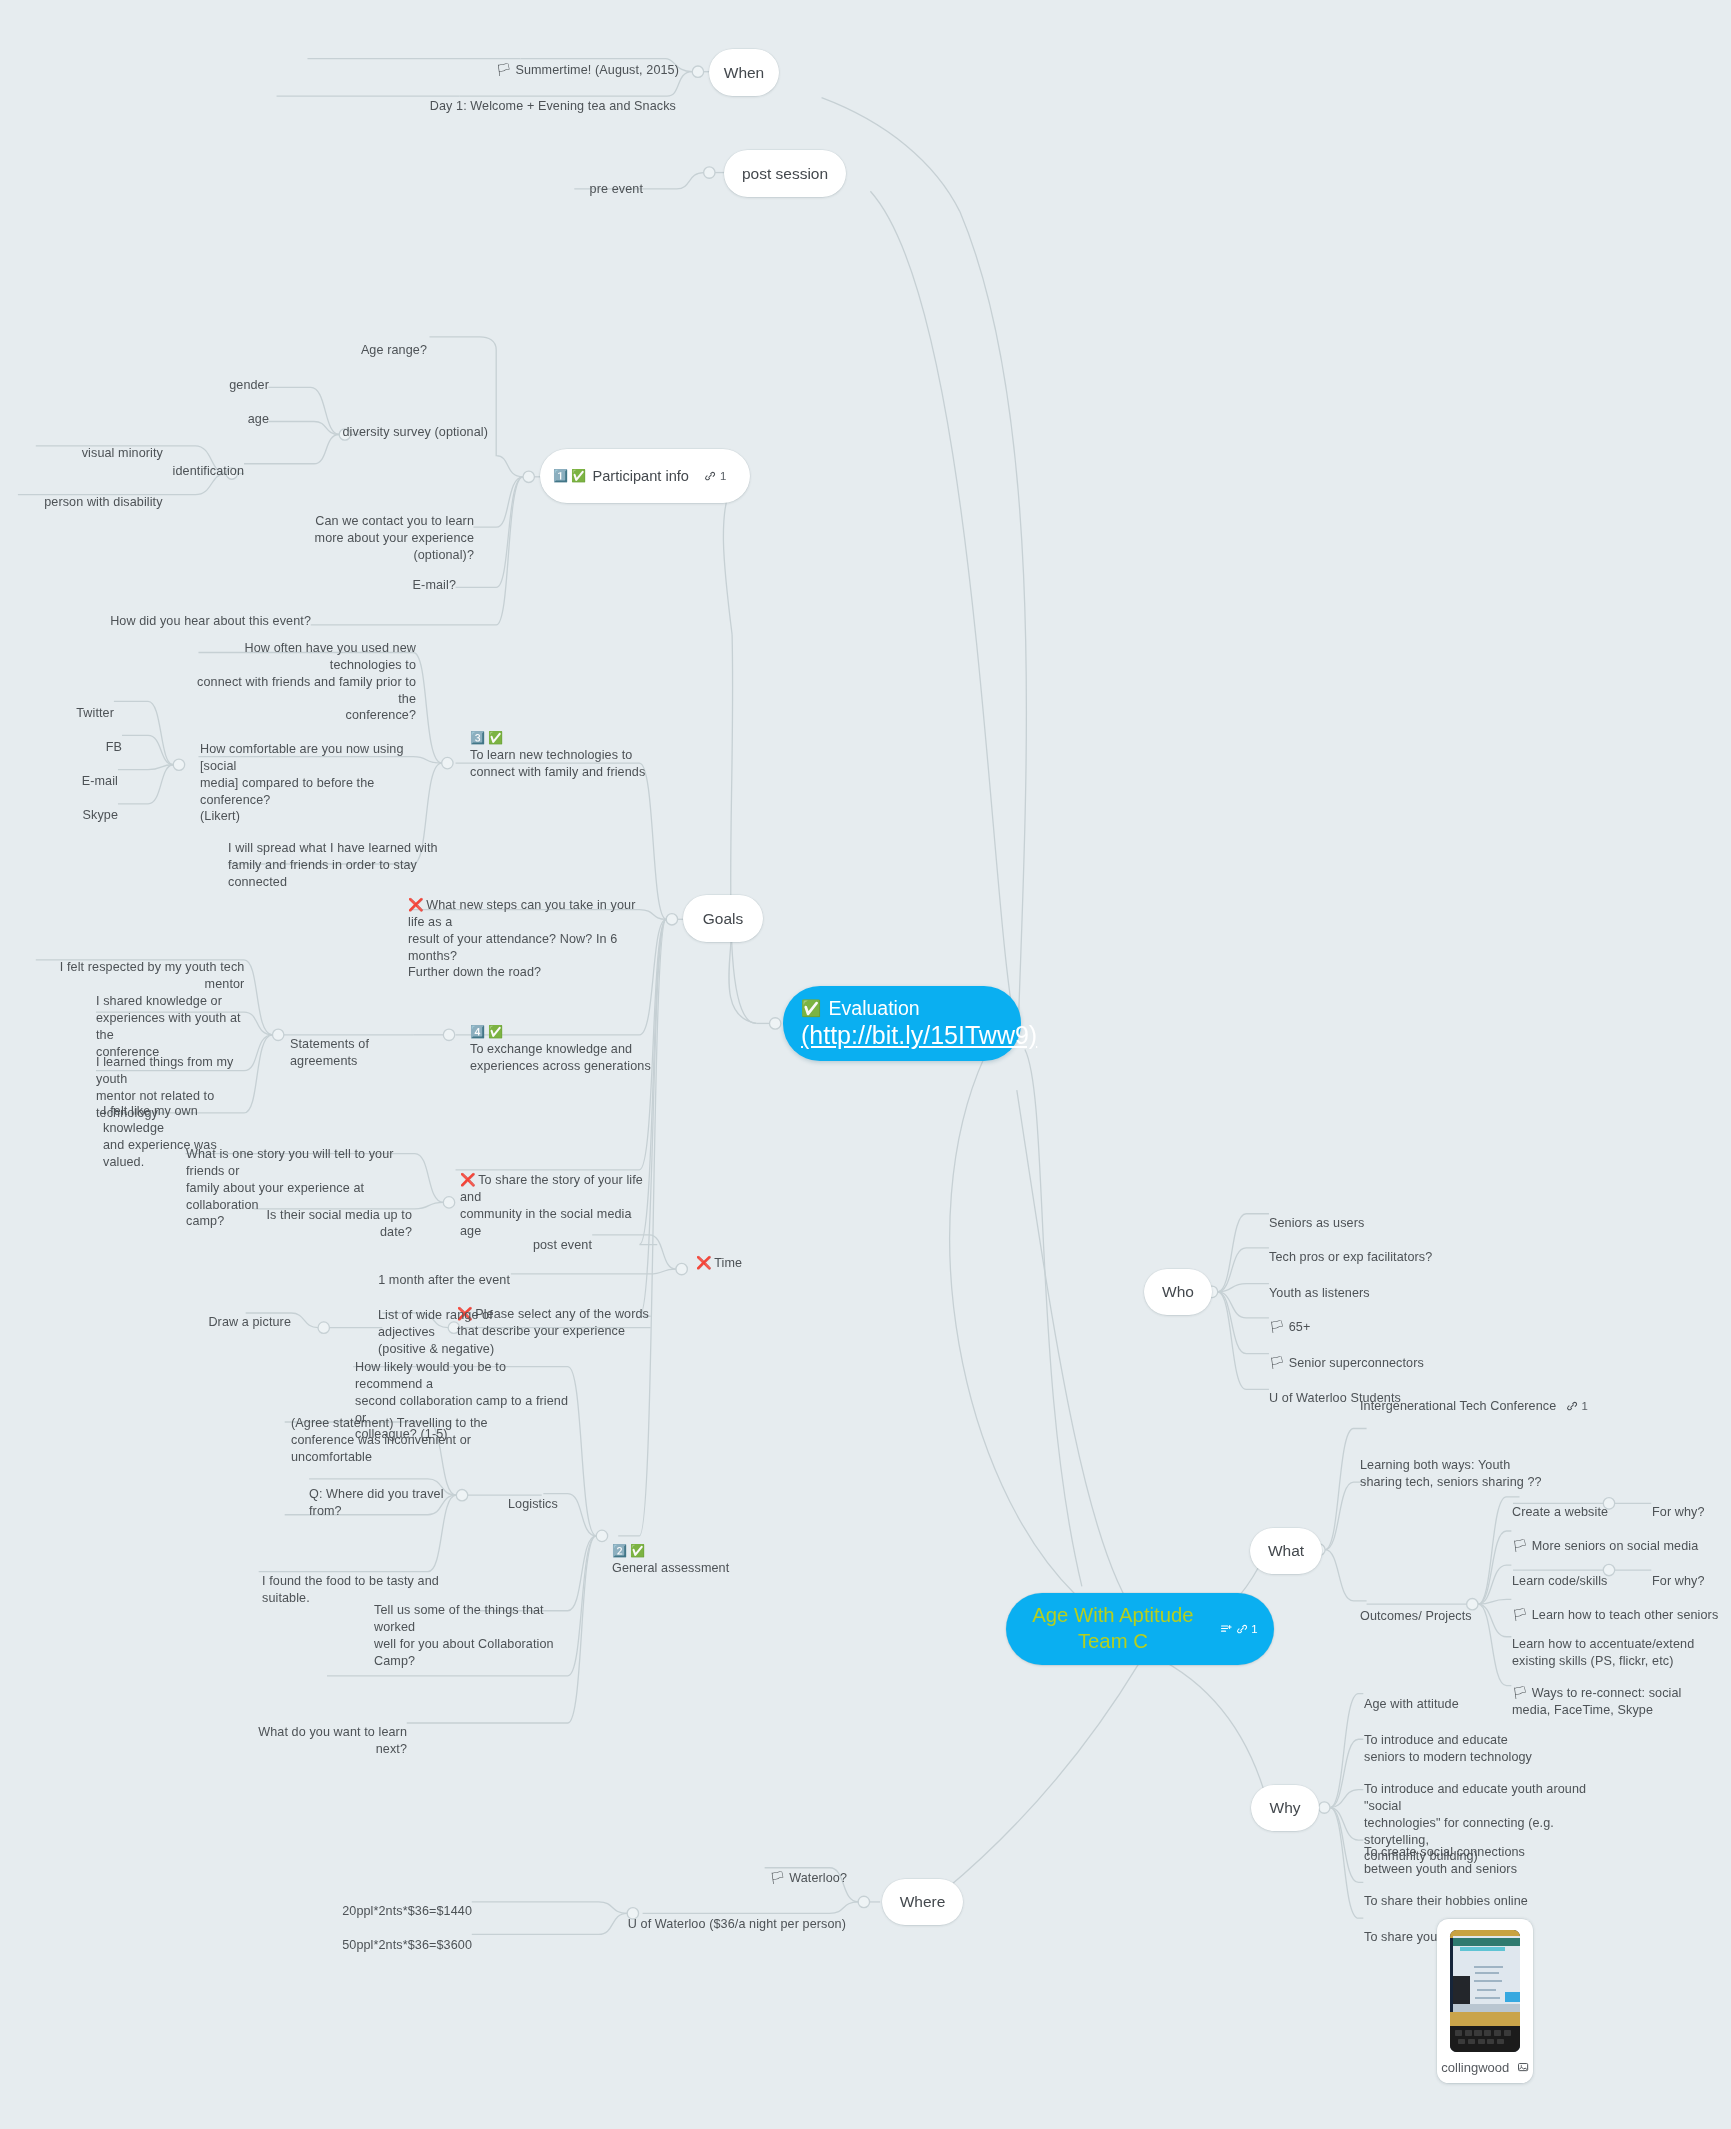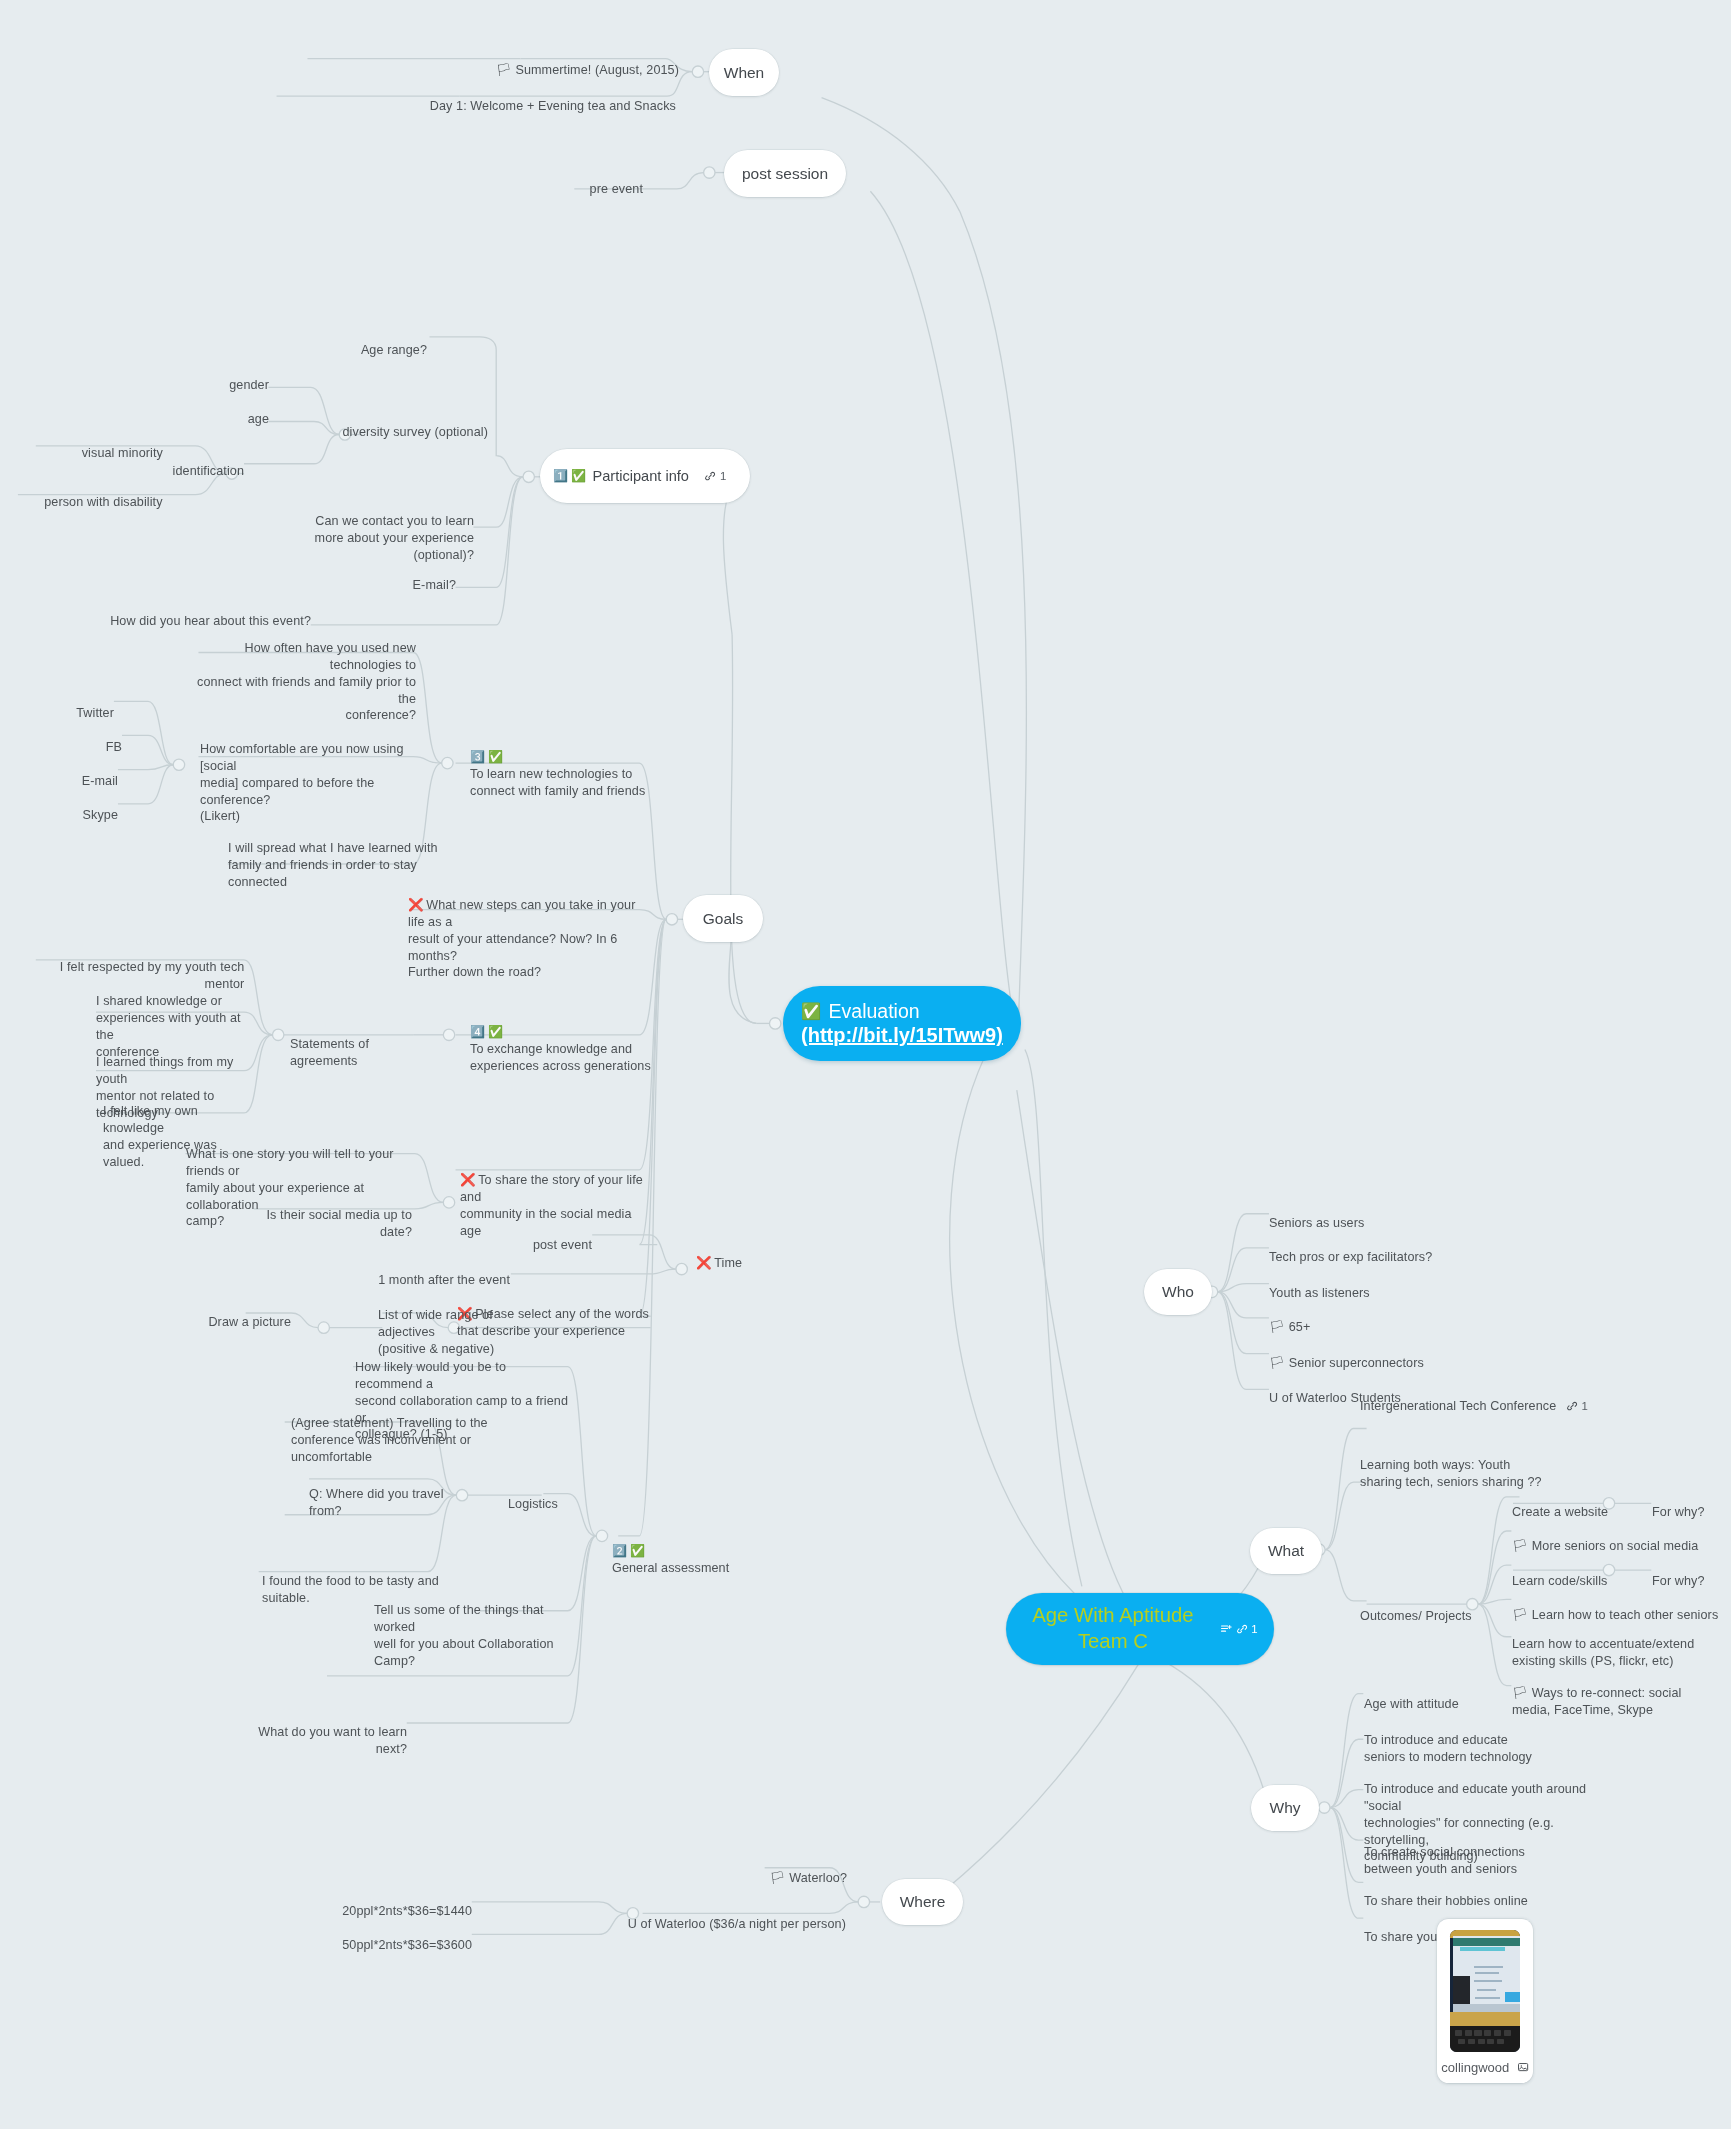"3️⃣ ✅ To learn new" div.tnode { top: 732px -> 713px }
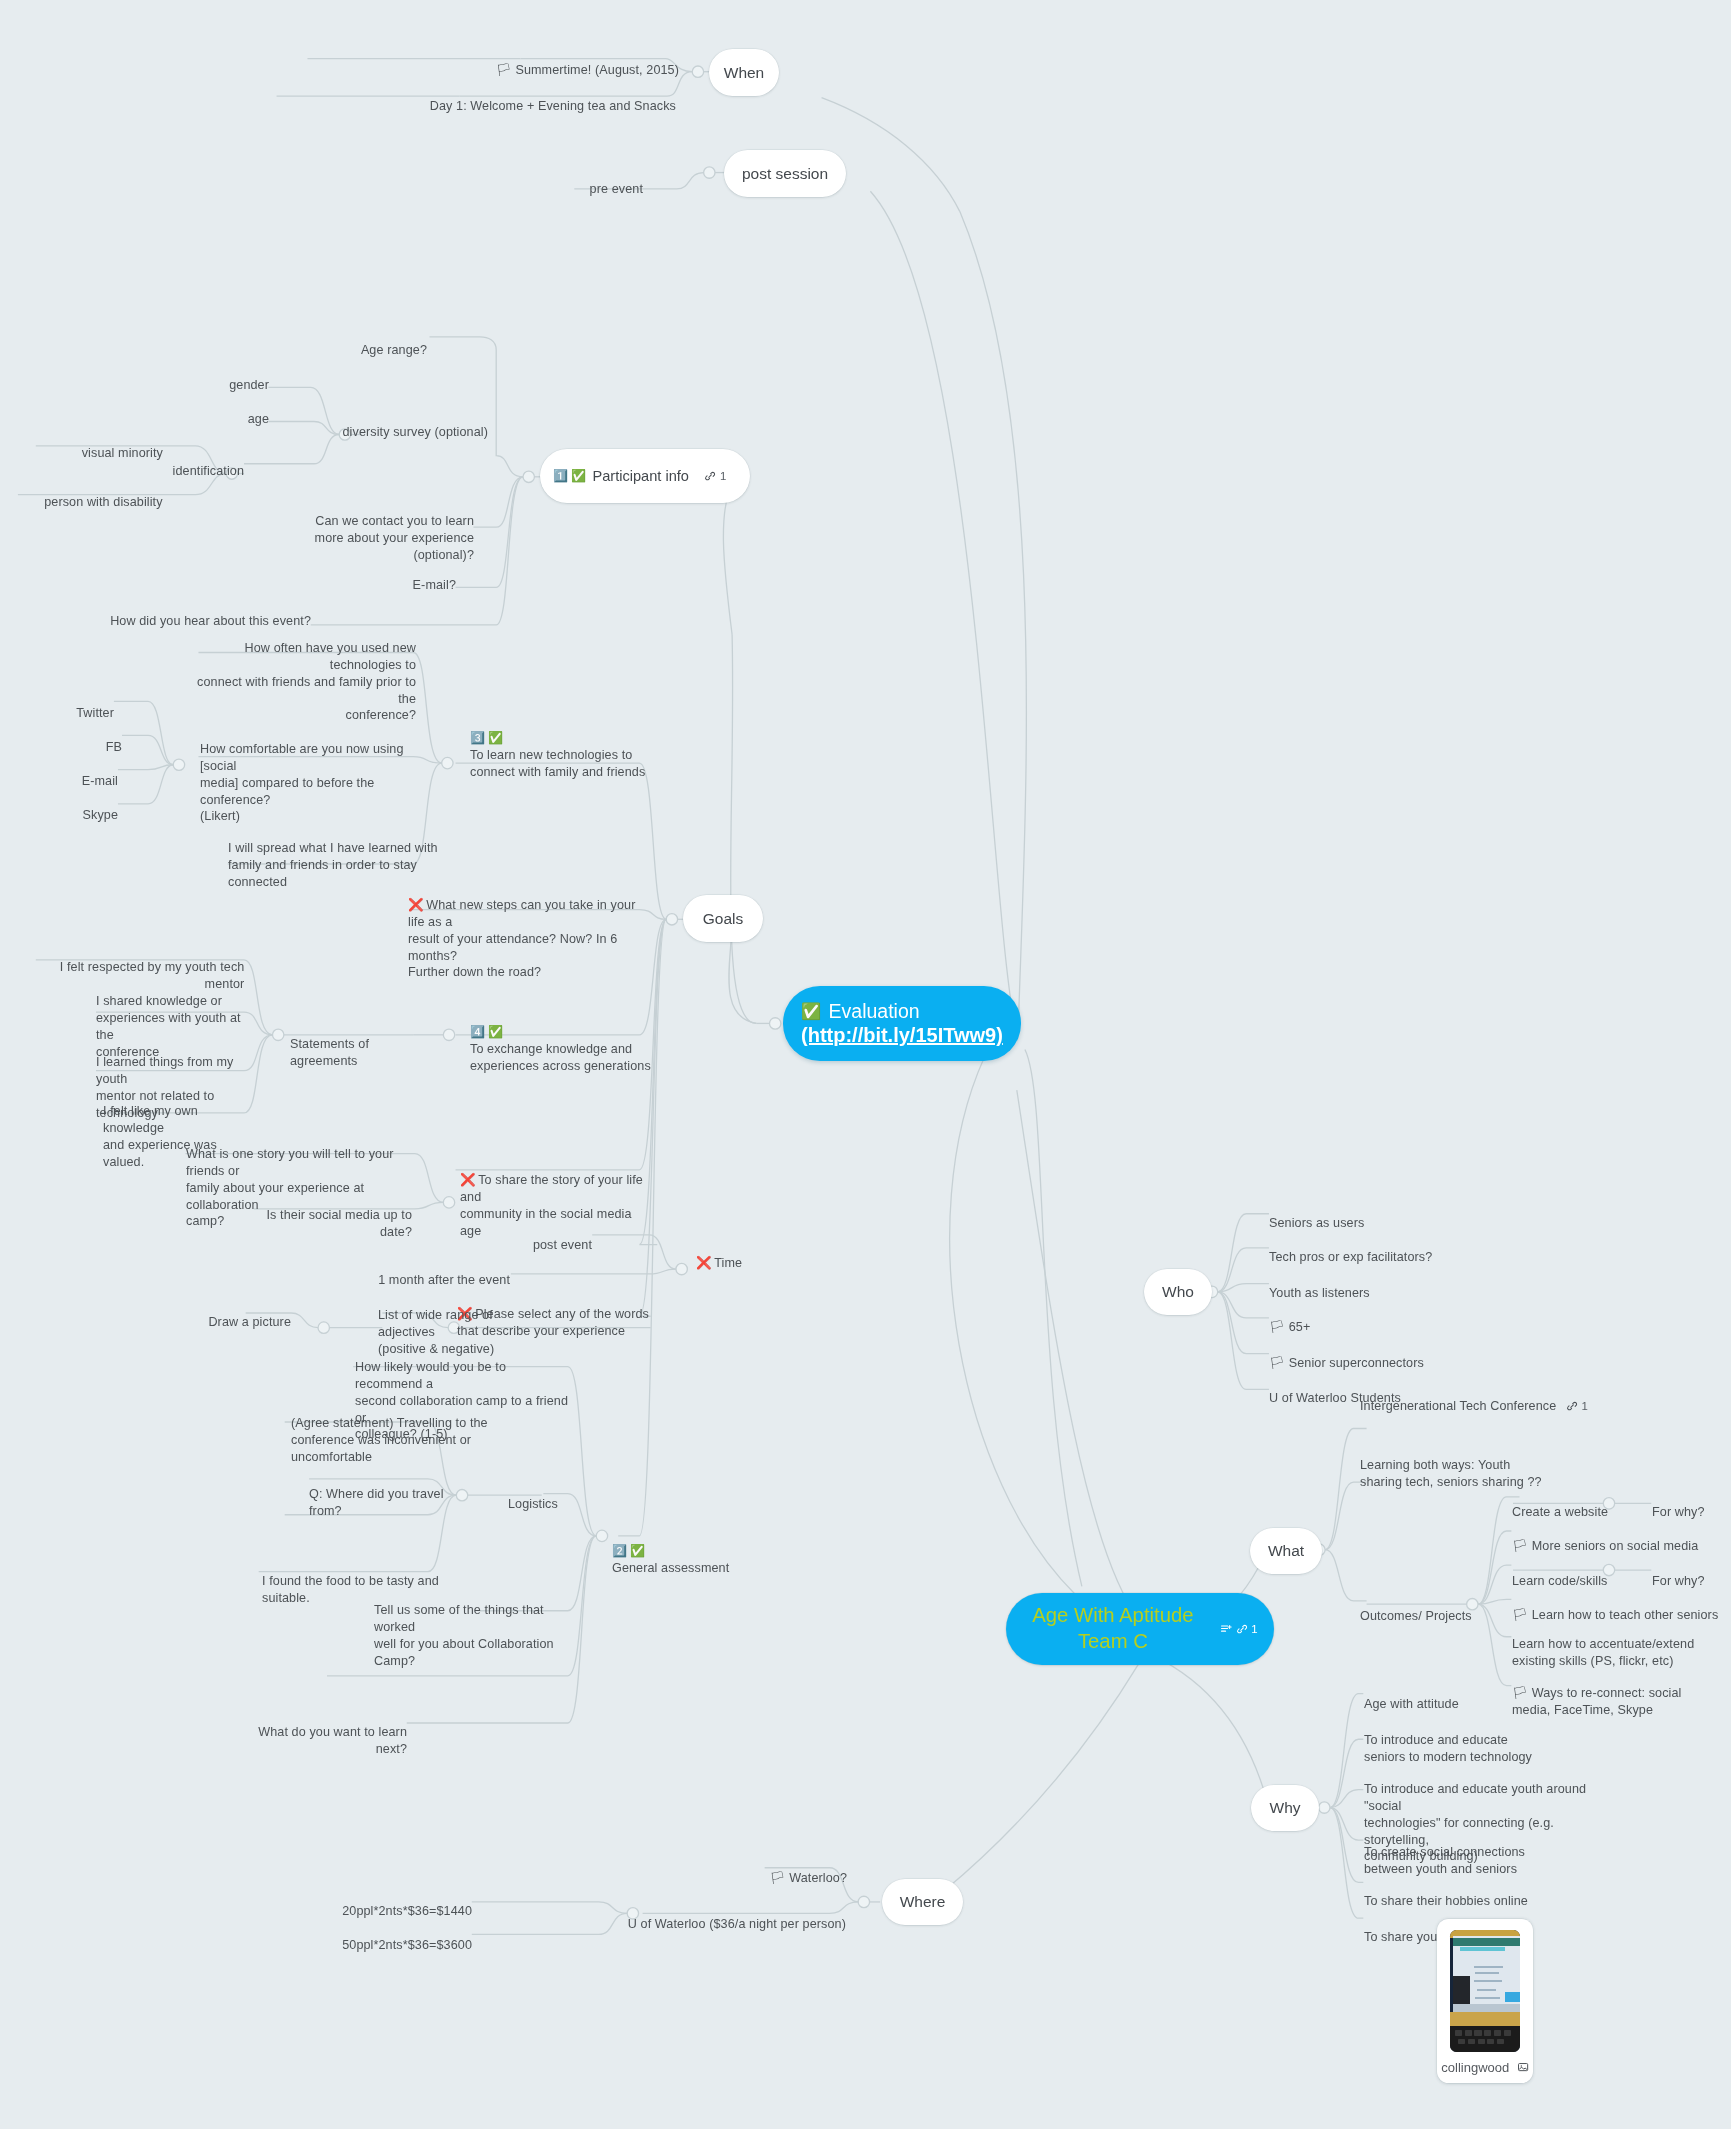"(http://bit.ly/15ITww9)" div.url { font-size: 20px -> 25px; font-weight: bold -> none }
